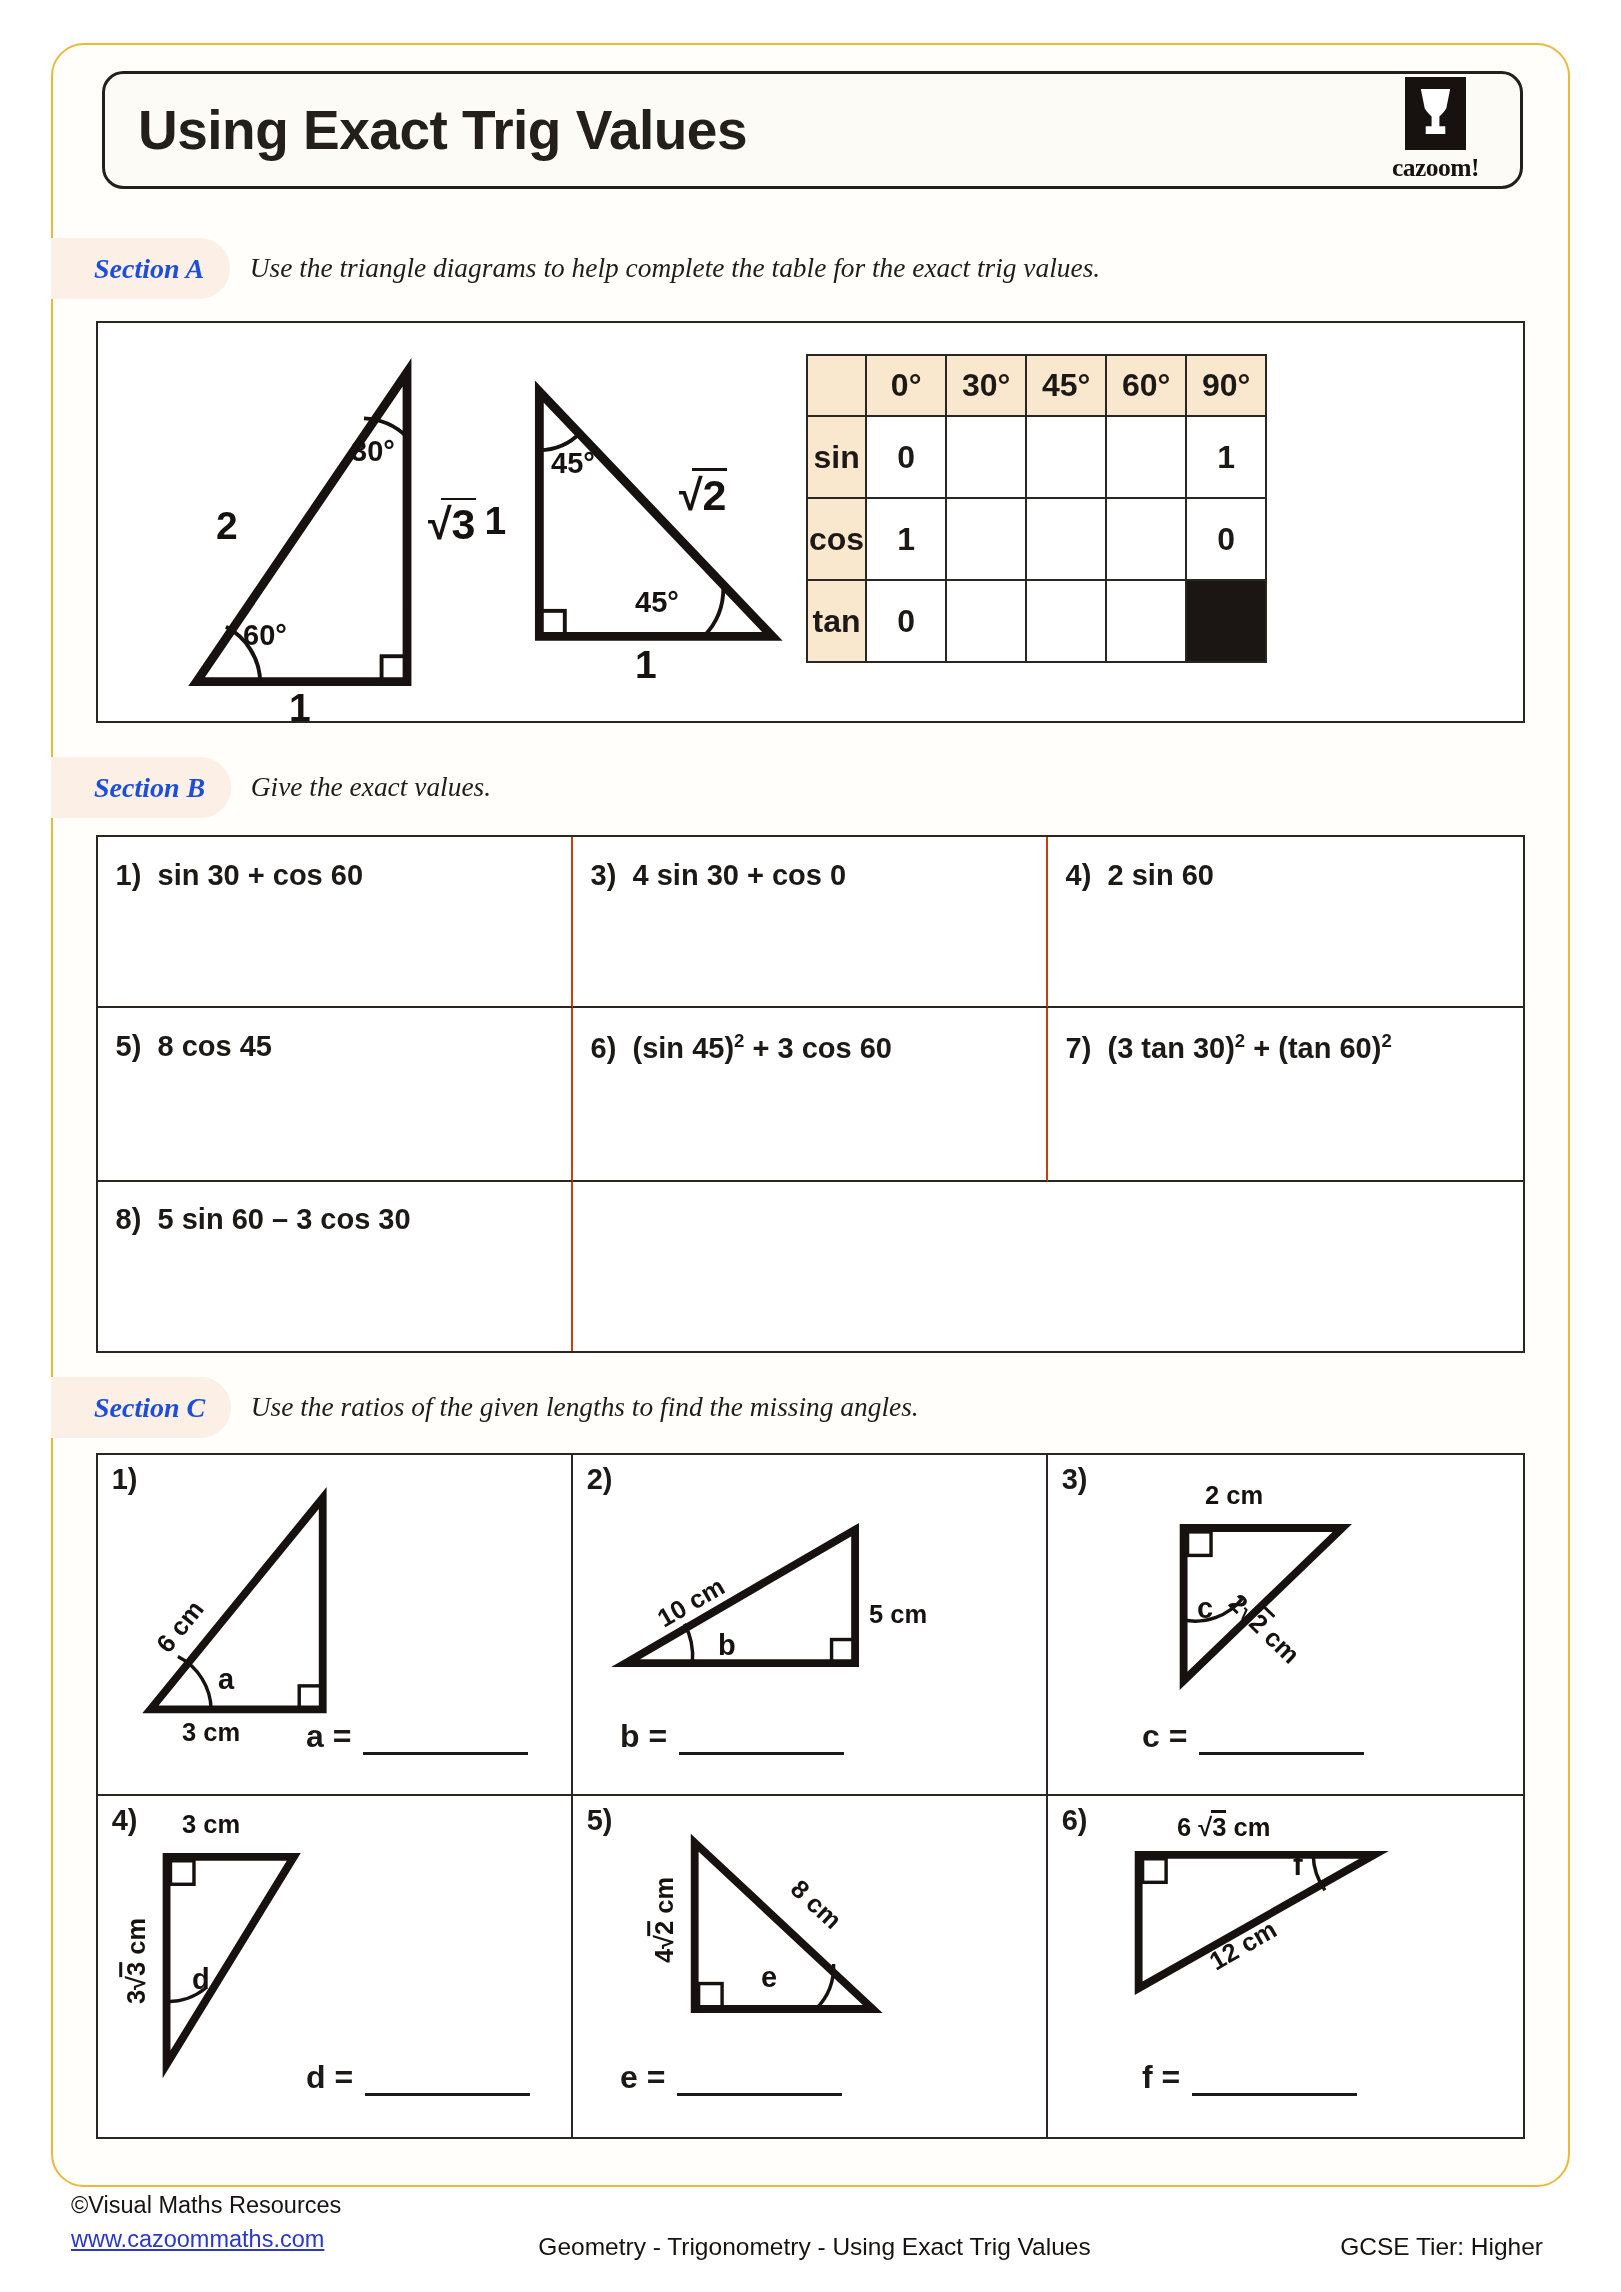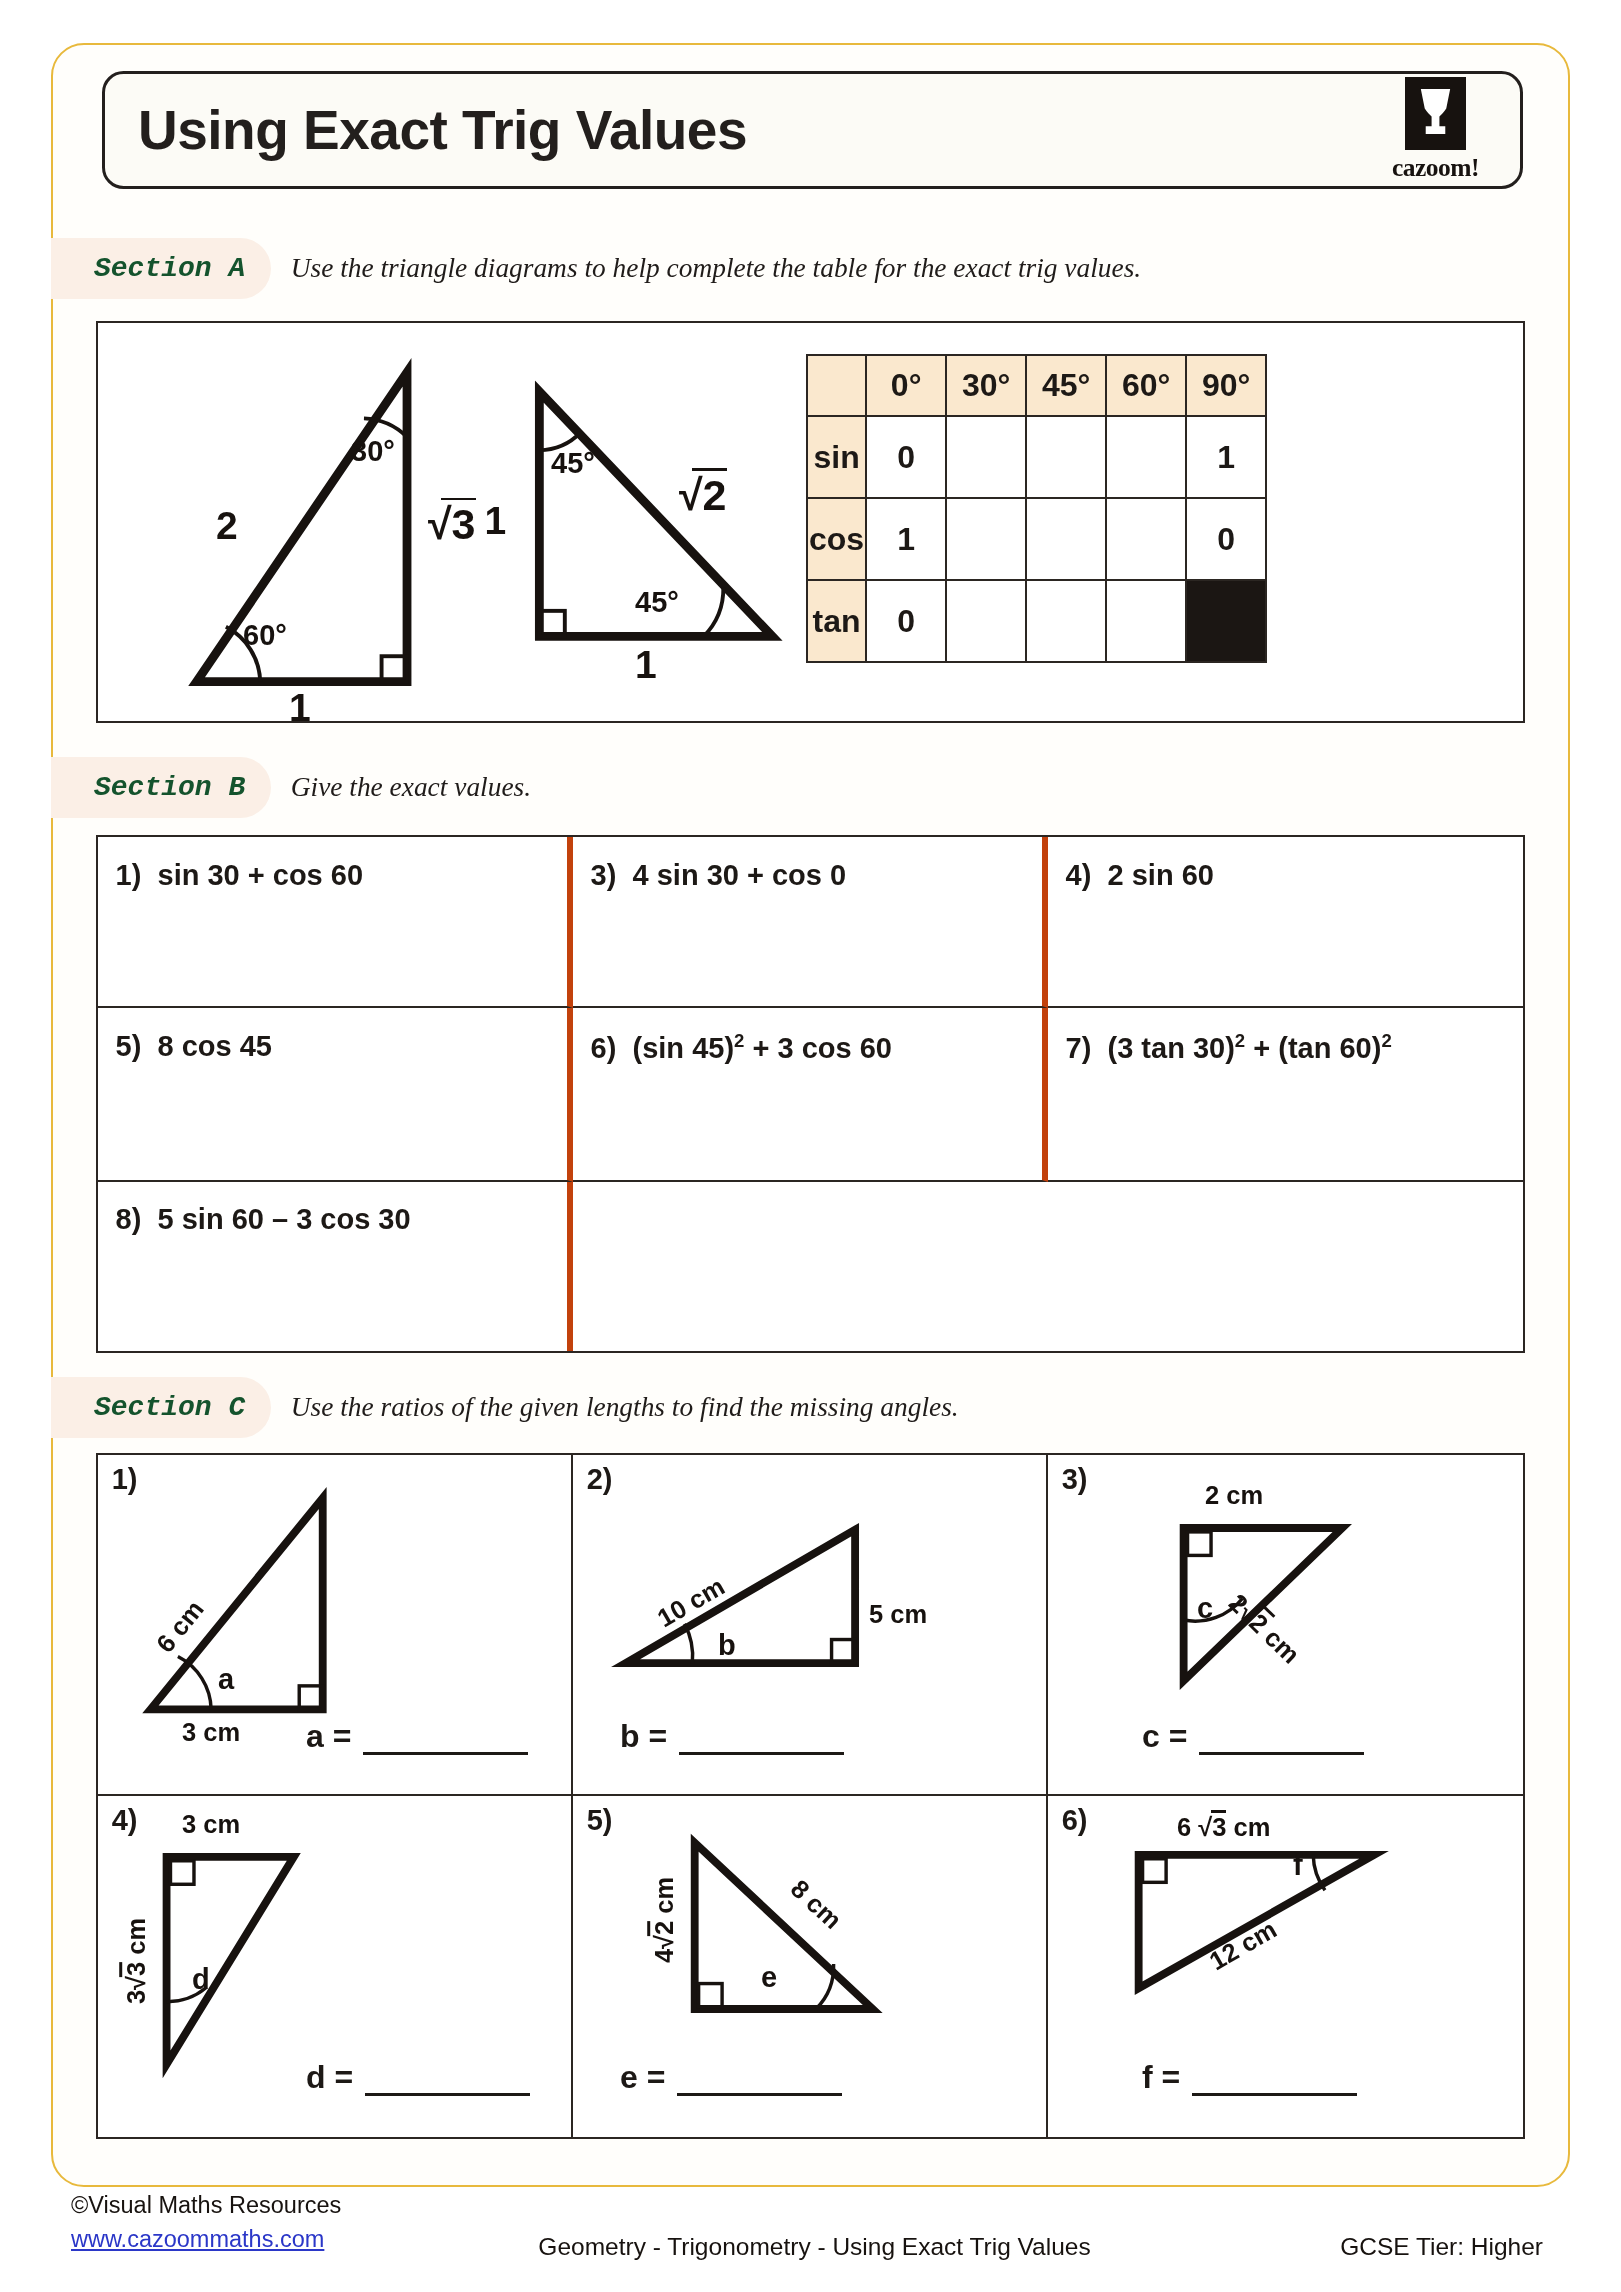"Section A" .section-pill span { color: #14532d -> #1d4ed8; font-family: Liberation Mono, monospace -> Liberation Serif, serif }
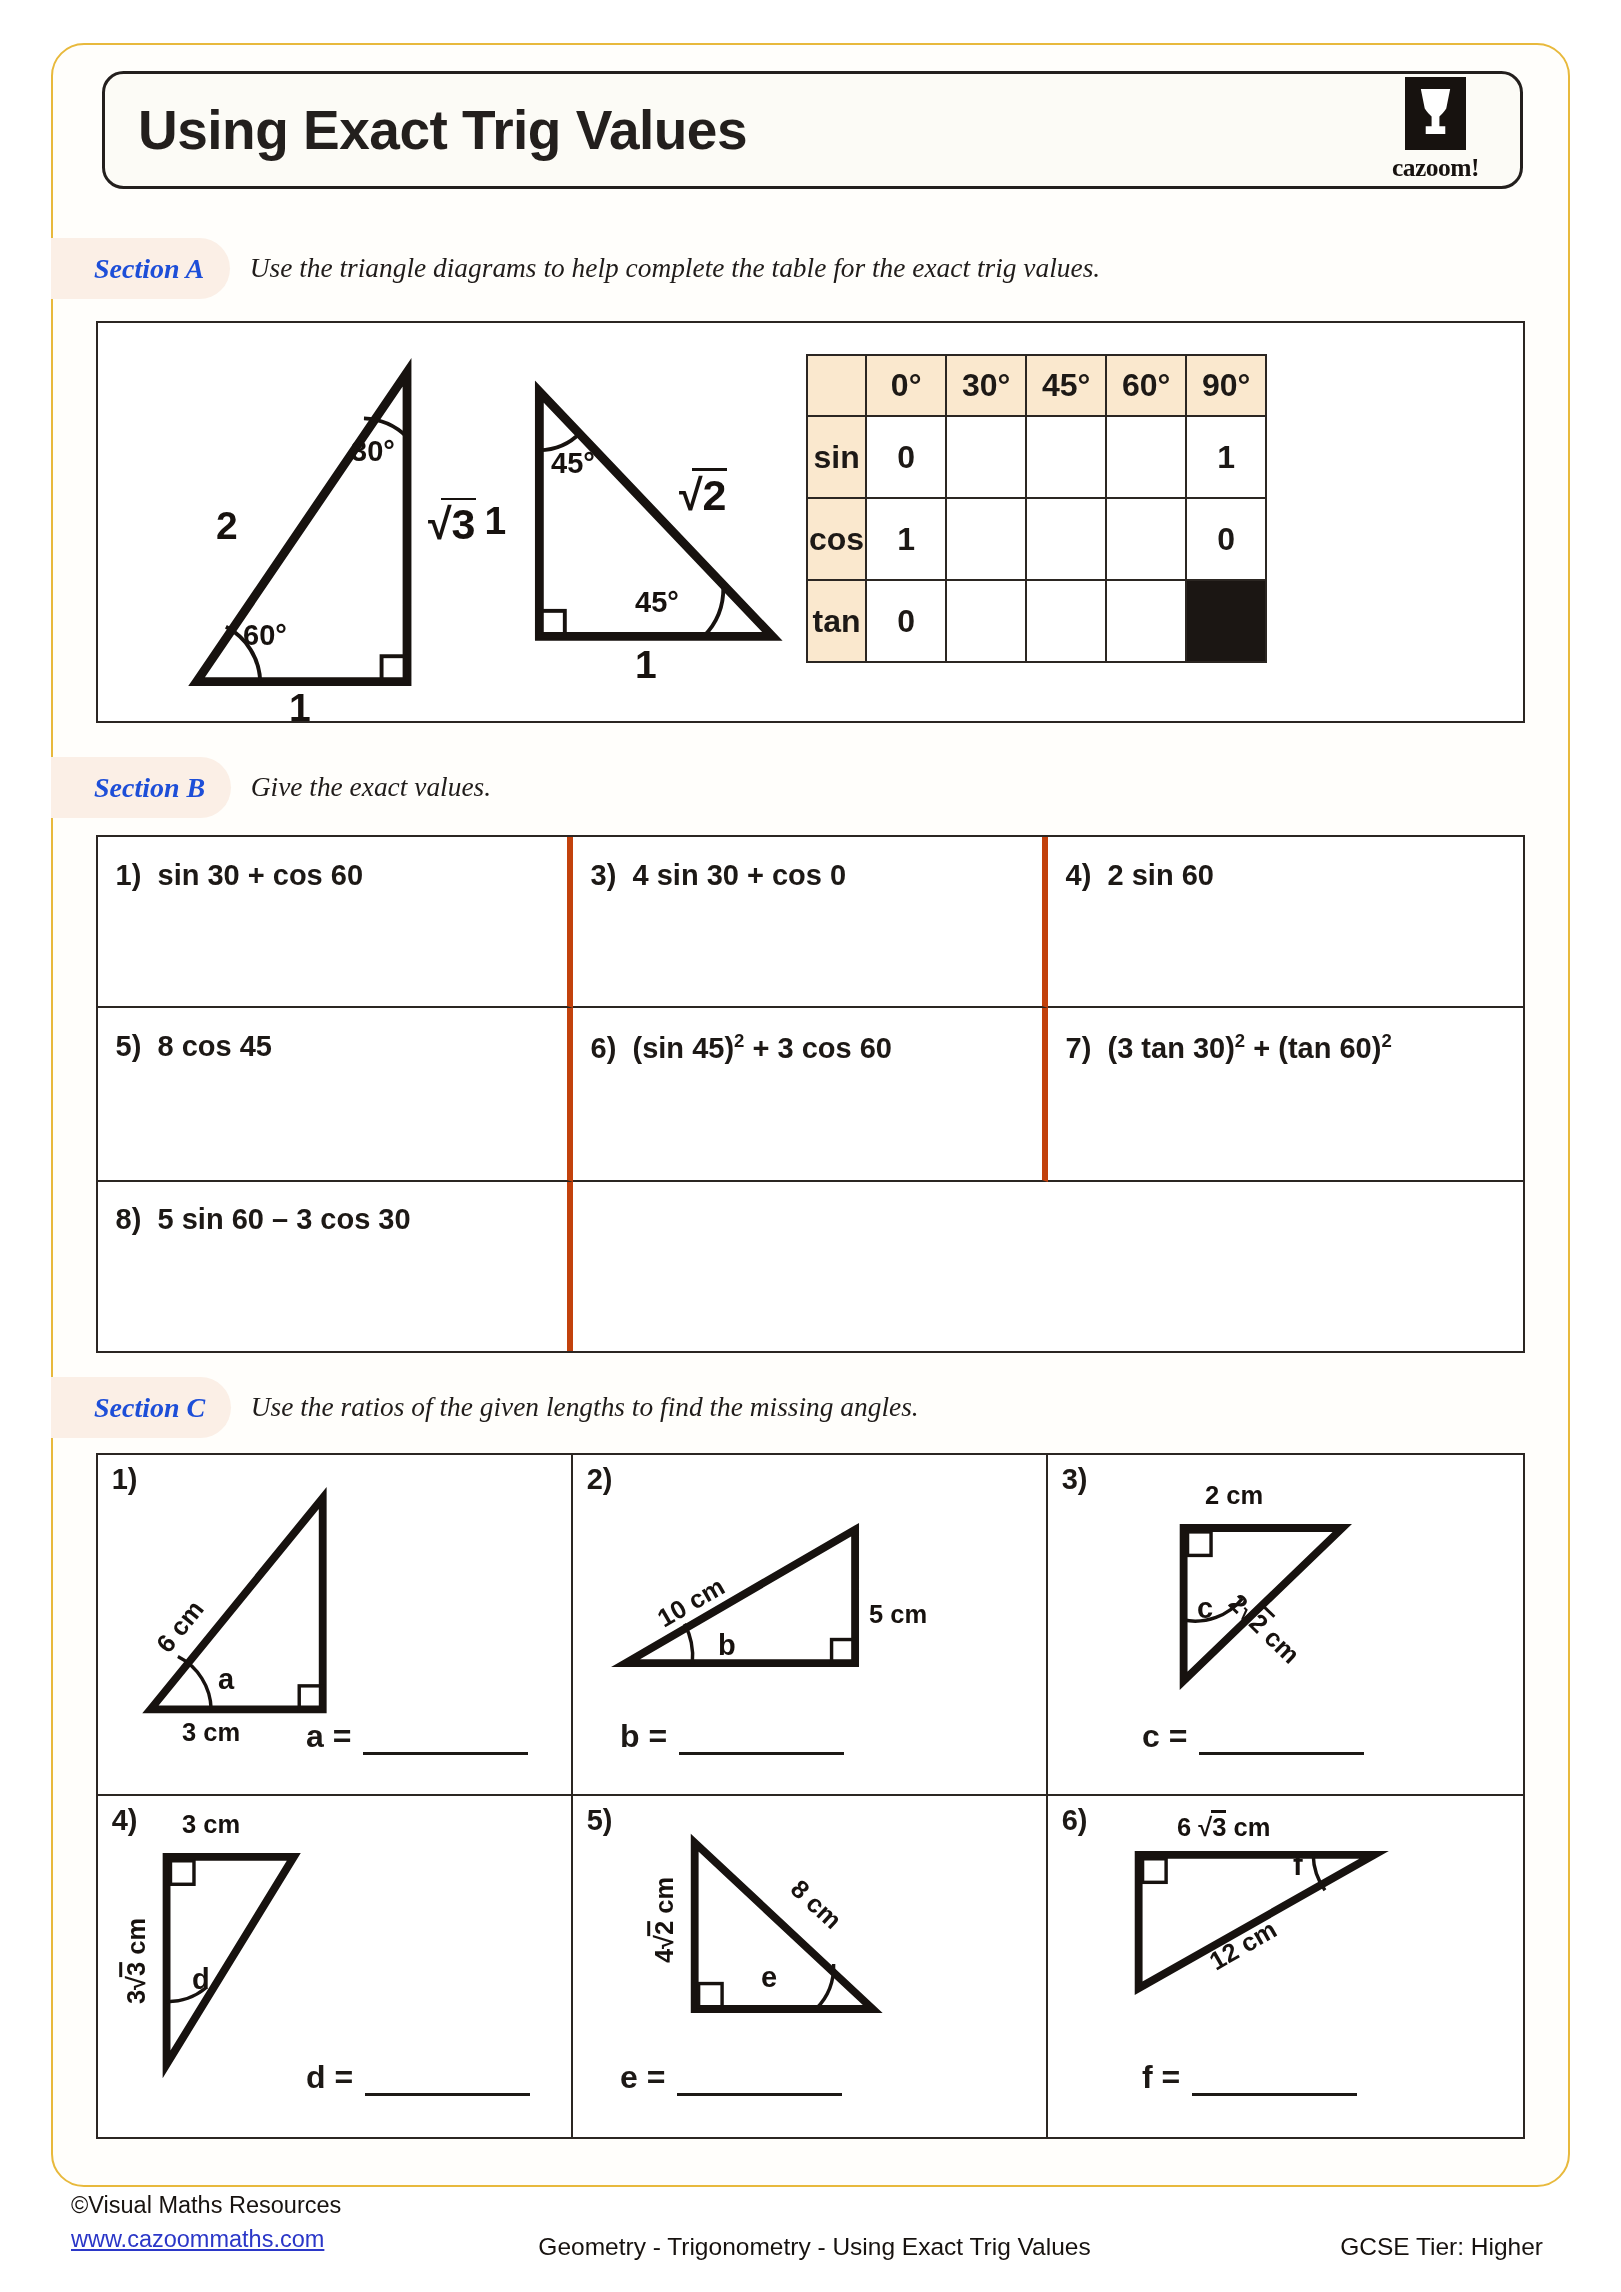"1) sin 30 + cos" .bcell { border-right: 6px solid #c2410c -> 2px solid #c2410c }
